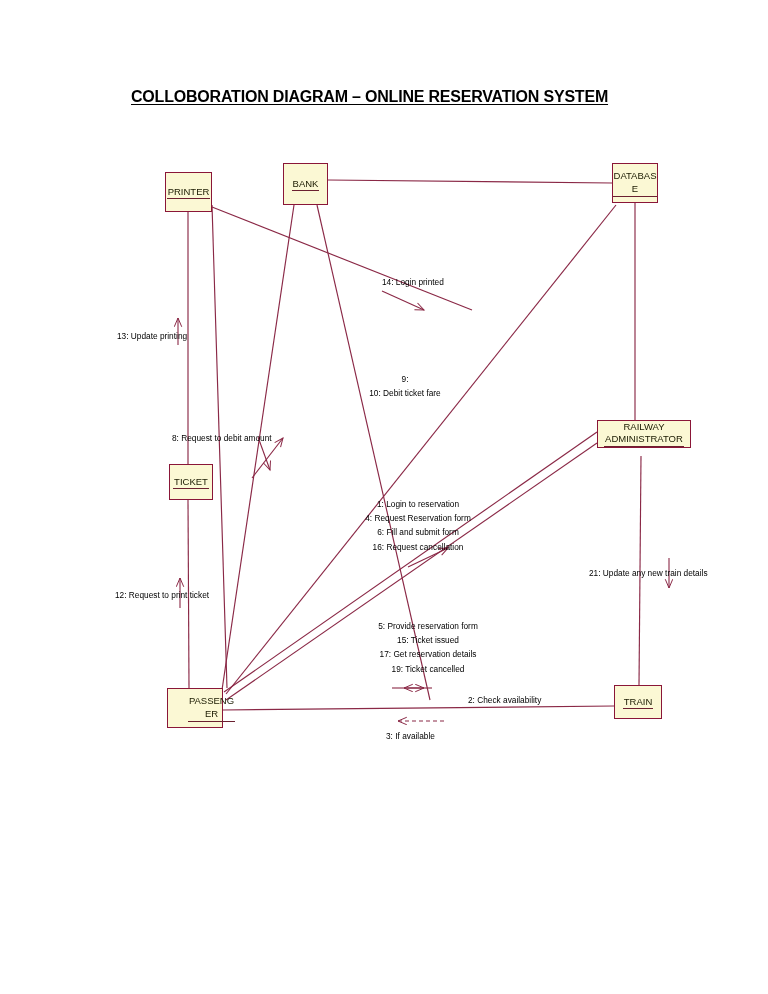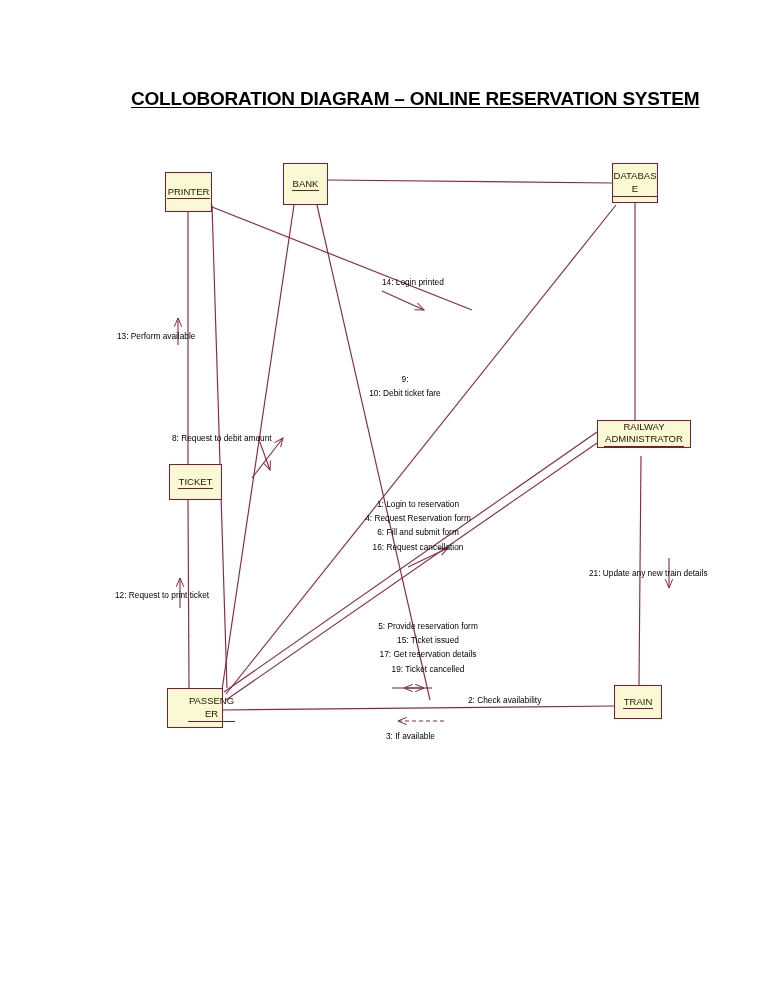"COLLOBORATION DIAGRAM – ONLINE" .page-title { font-size: 19px -> 16px }
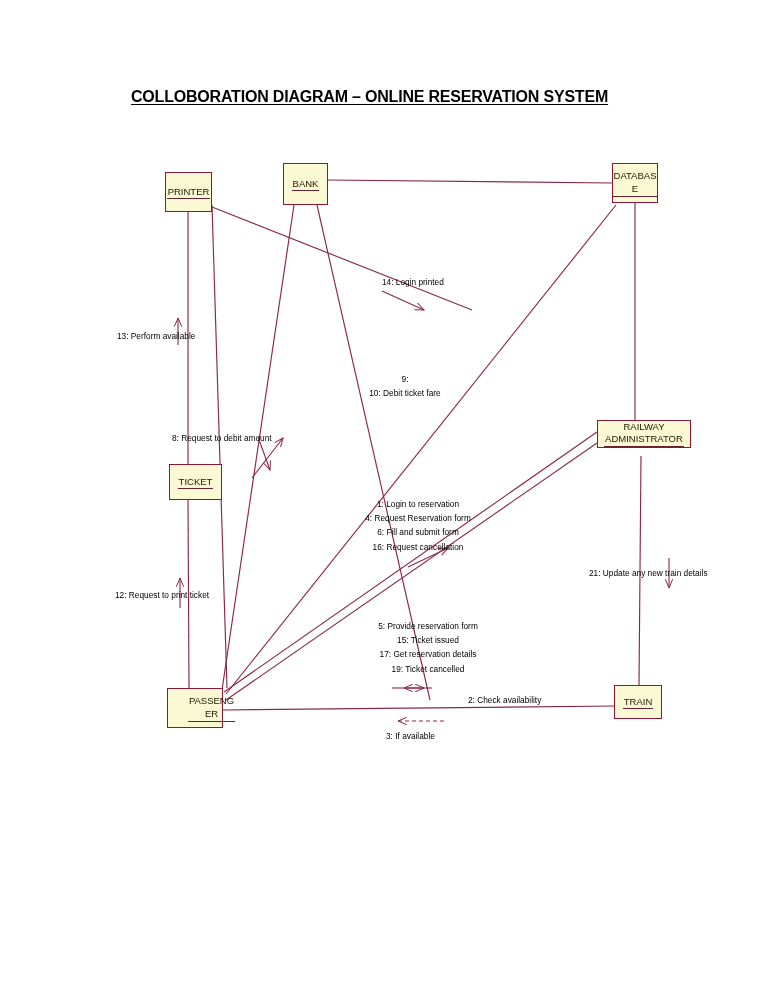"13: Perform available" div.msg { text: Perform available -> Update printing }
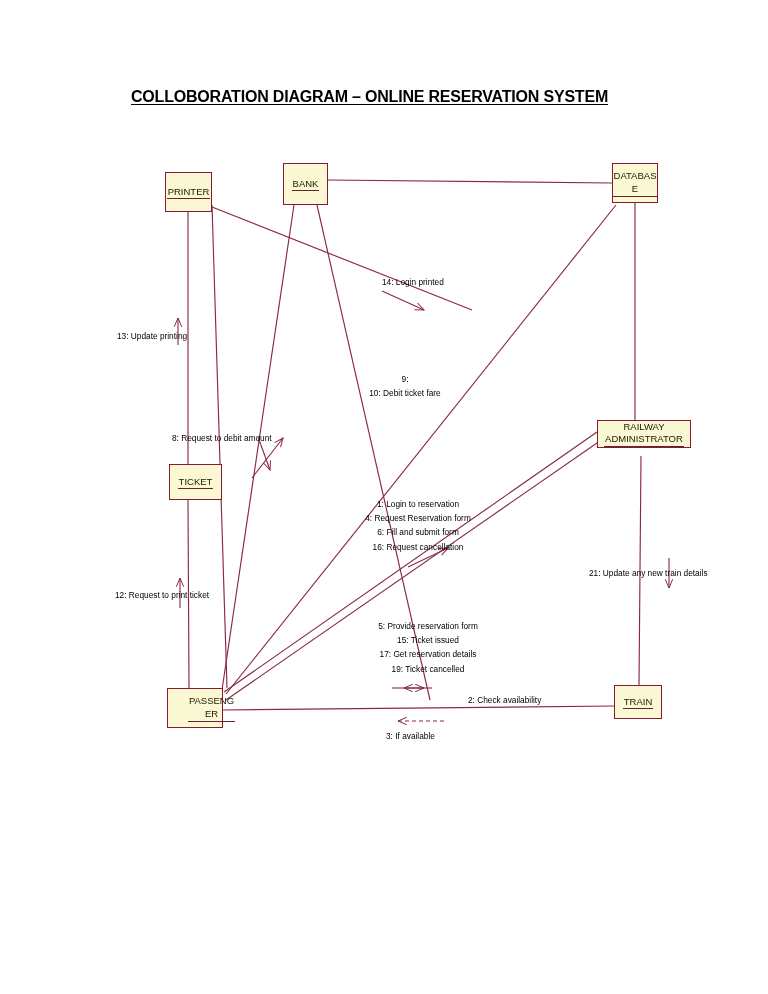"TICKET" #node-ticket { width: 53px -> 44px }
